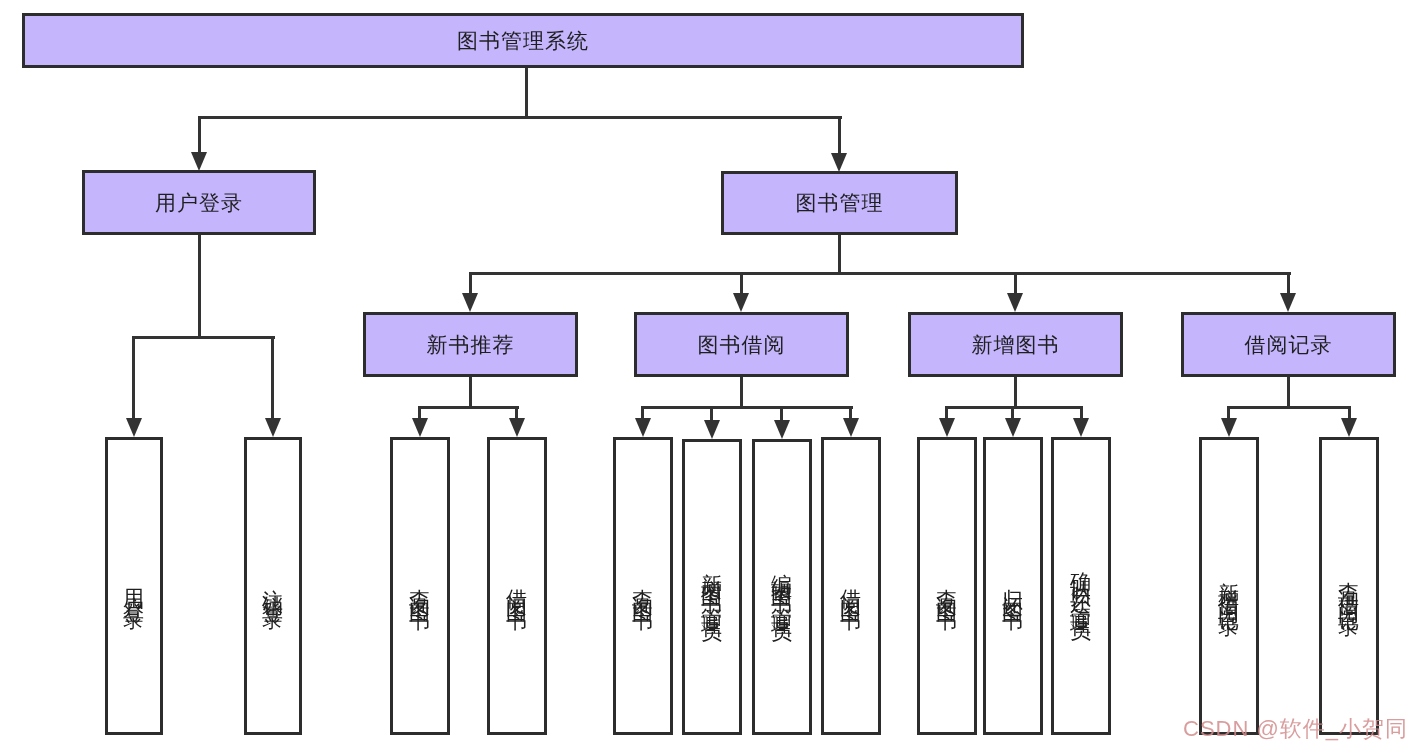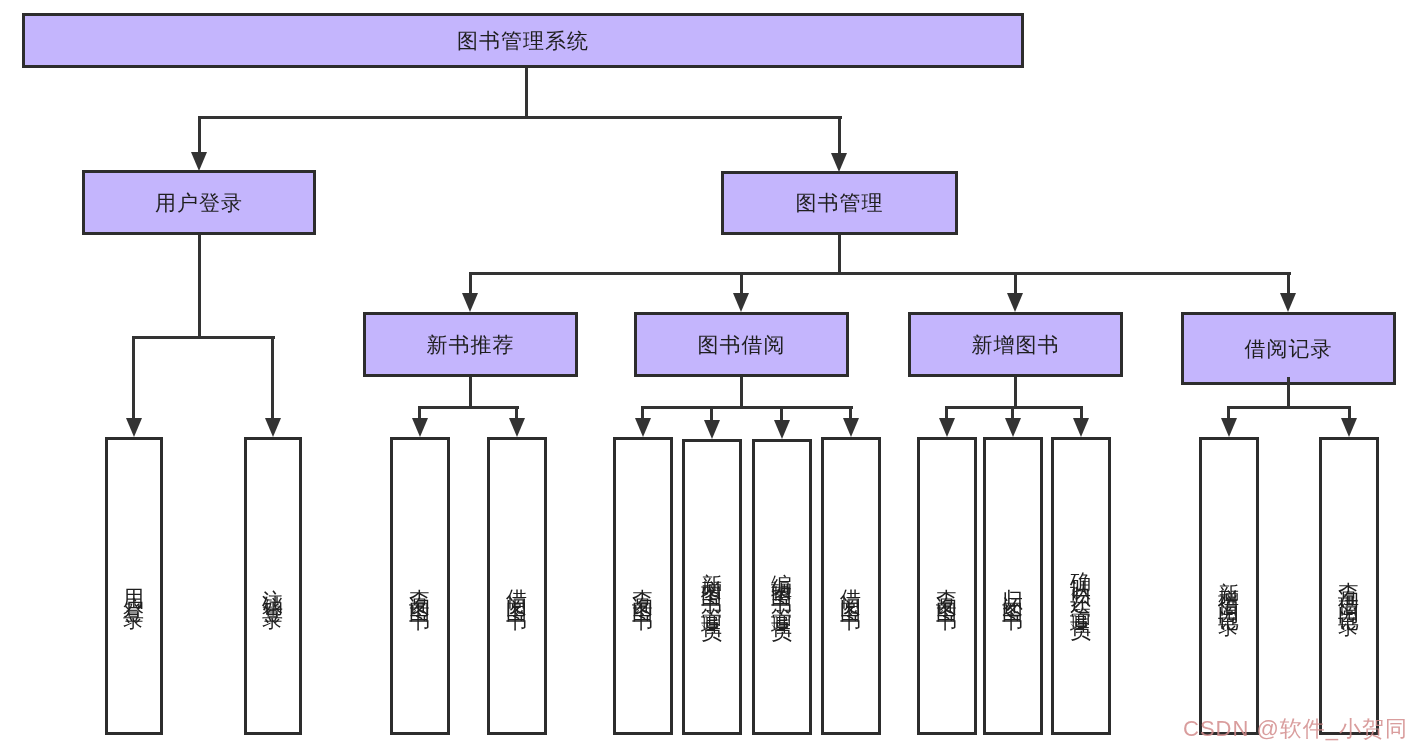"借阅记录" div.node { height: 73px -> 65px }
